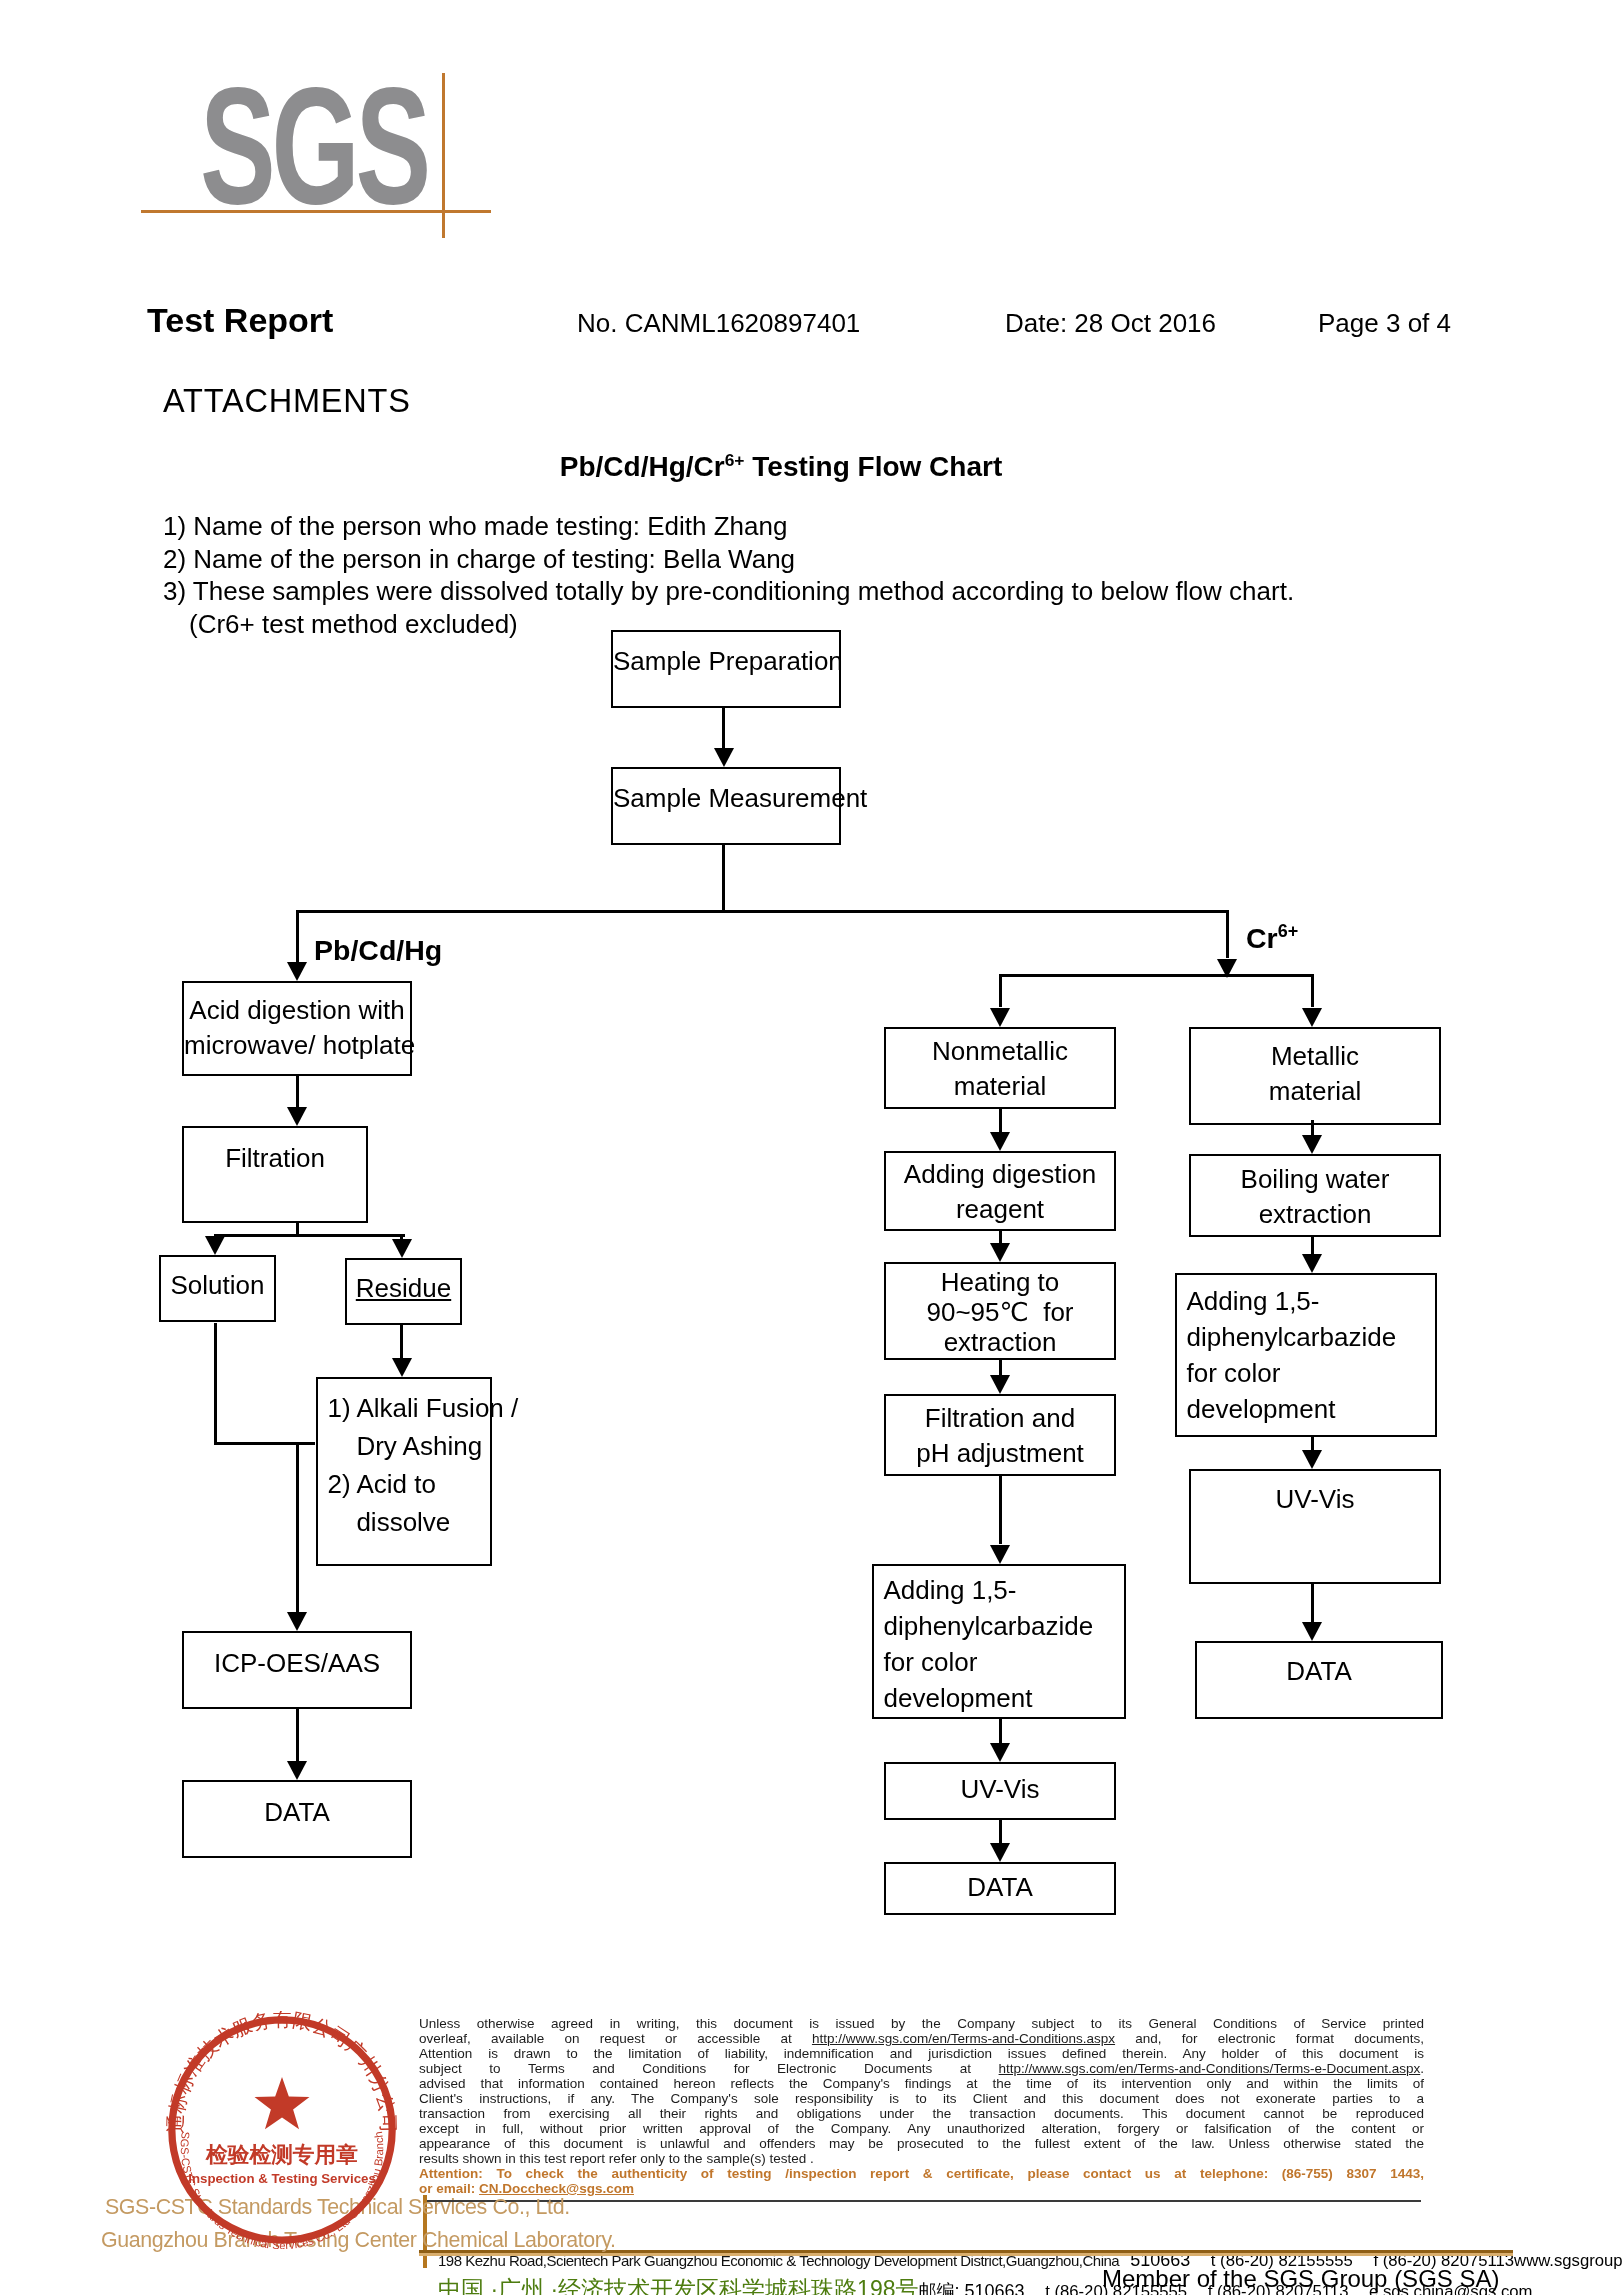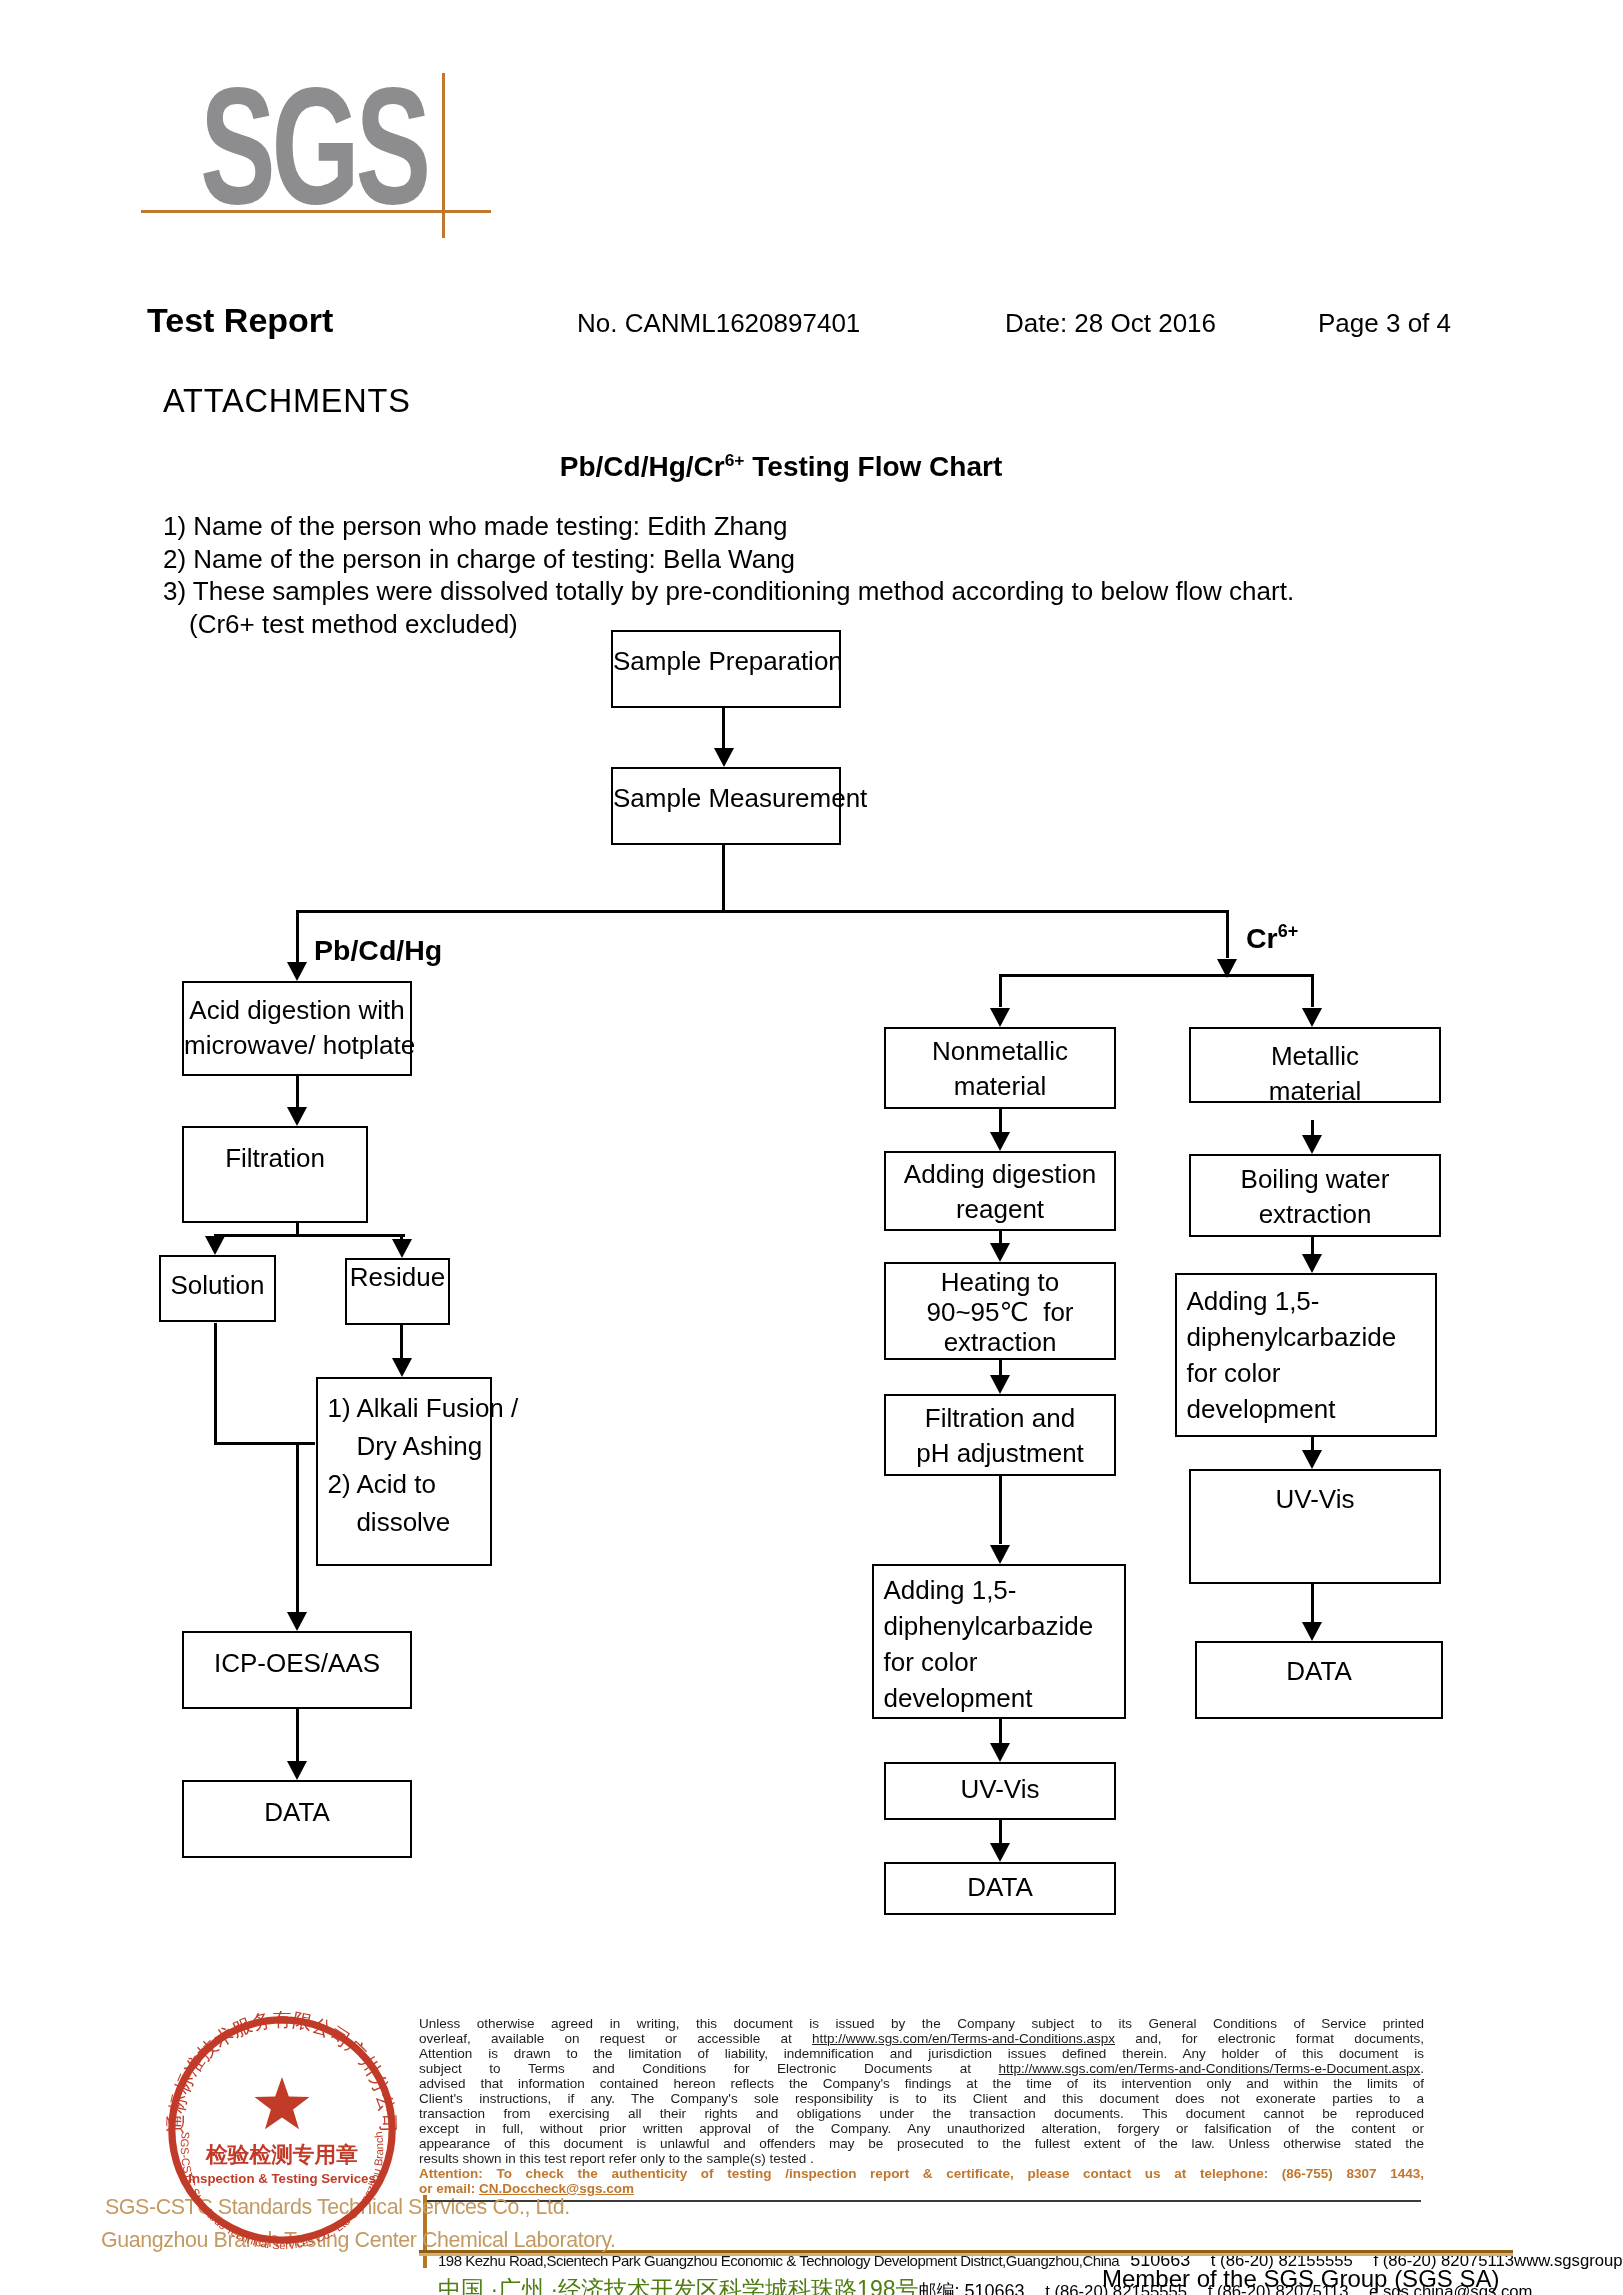"Metallic" div.fbox { height: 76px -> 98px }
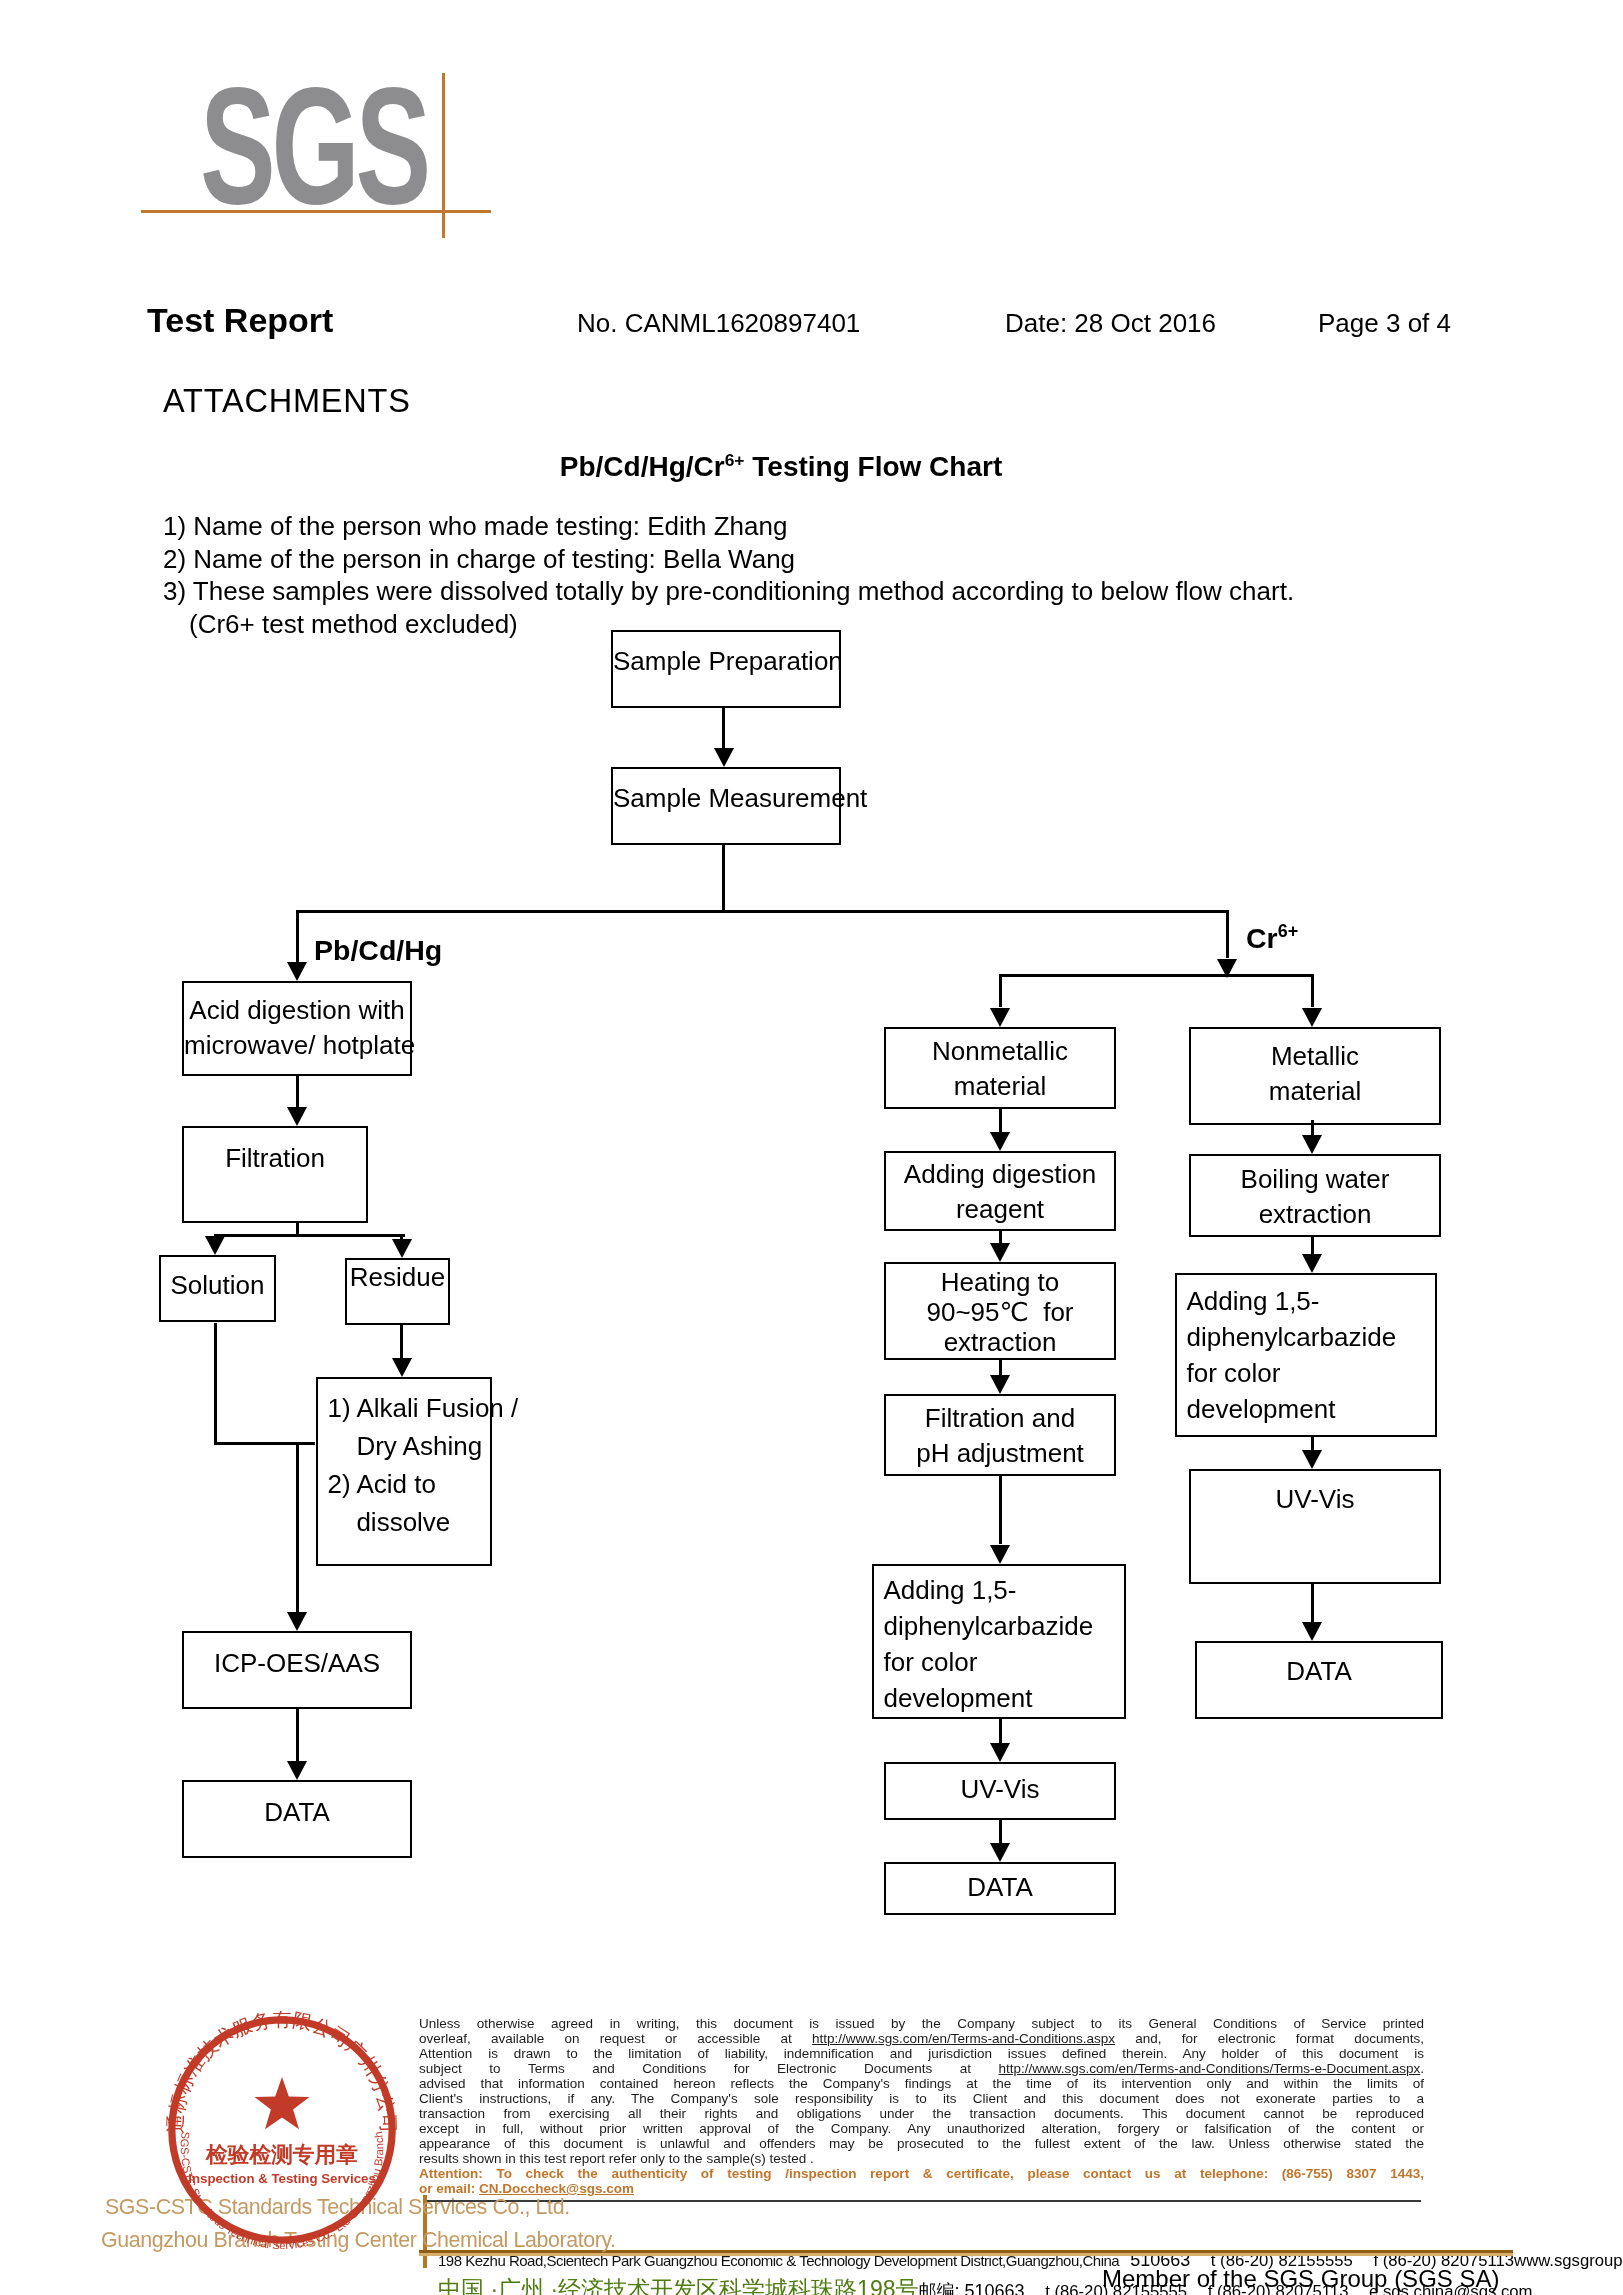"Residue" div.fbox { padding-top: none -> 11px; text-decoration: none -> underline; width: 105px -> 117px }
